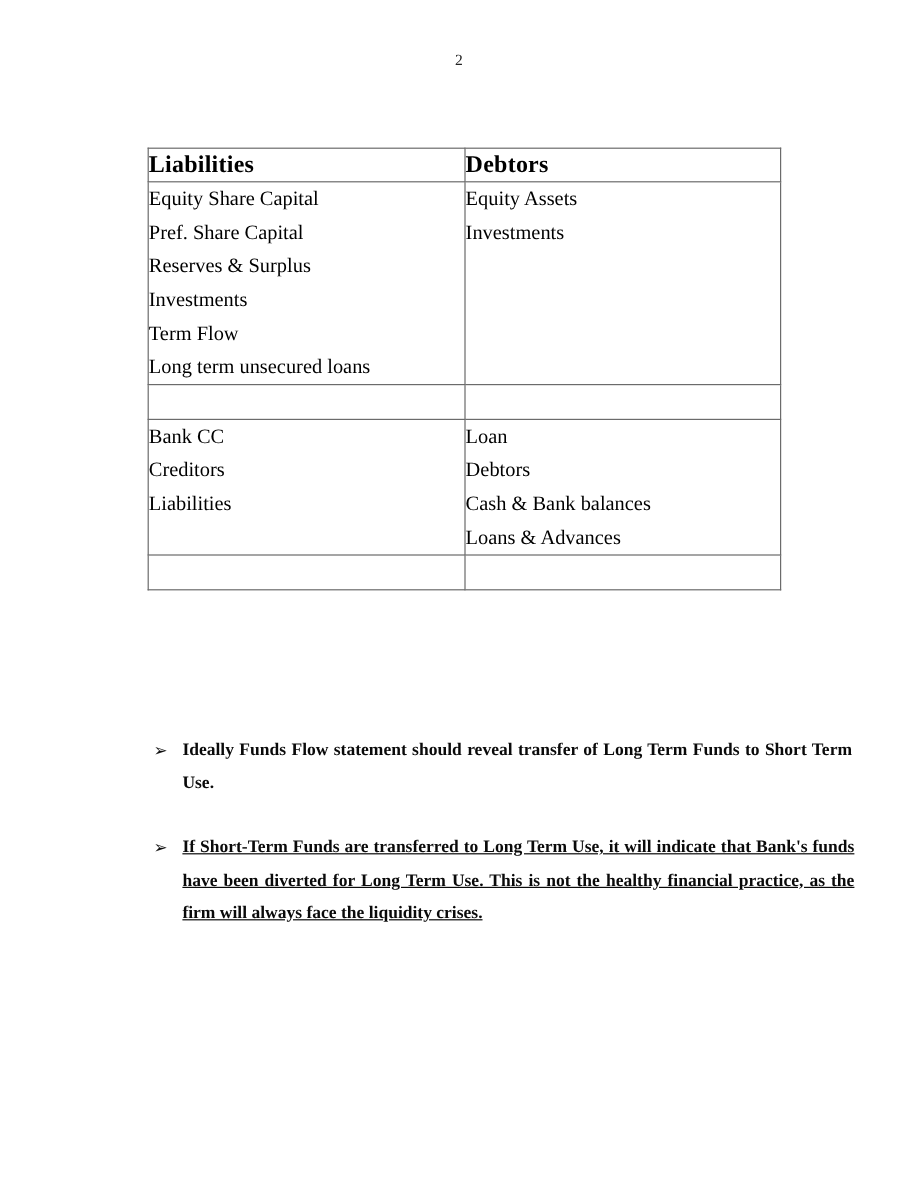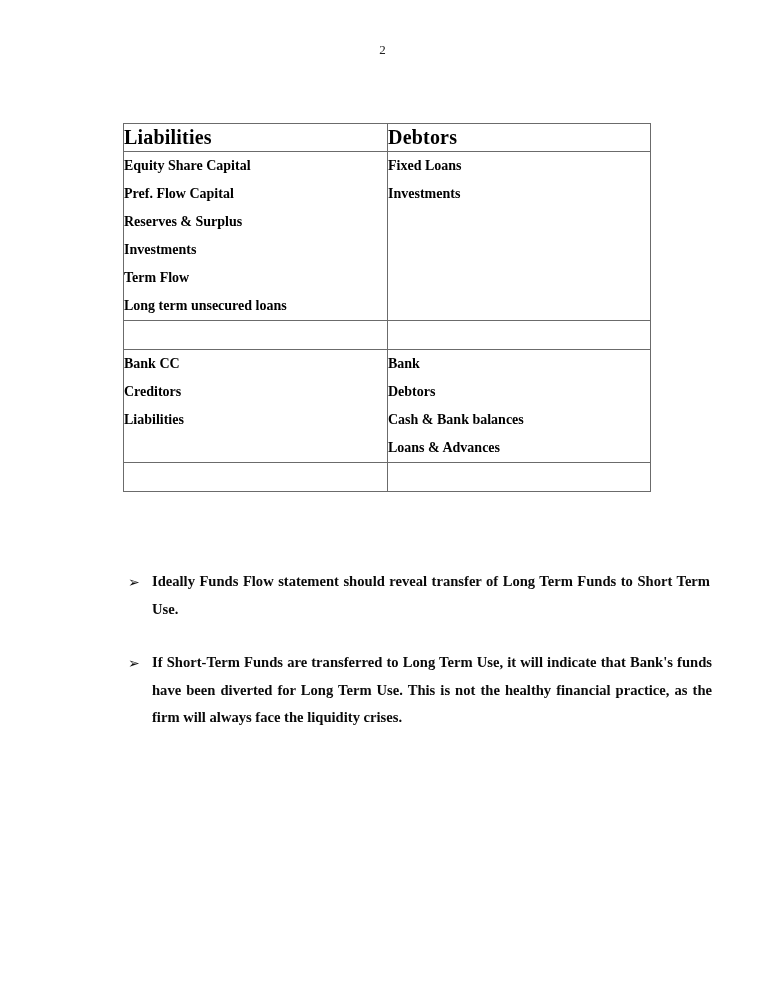"Equity Share Capital" .list-cell li { font-size: 14px -> 17px; font-weight: bold -> none }
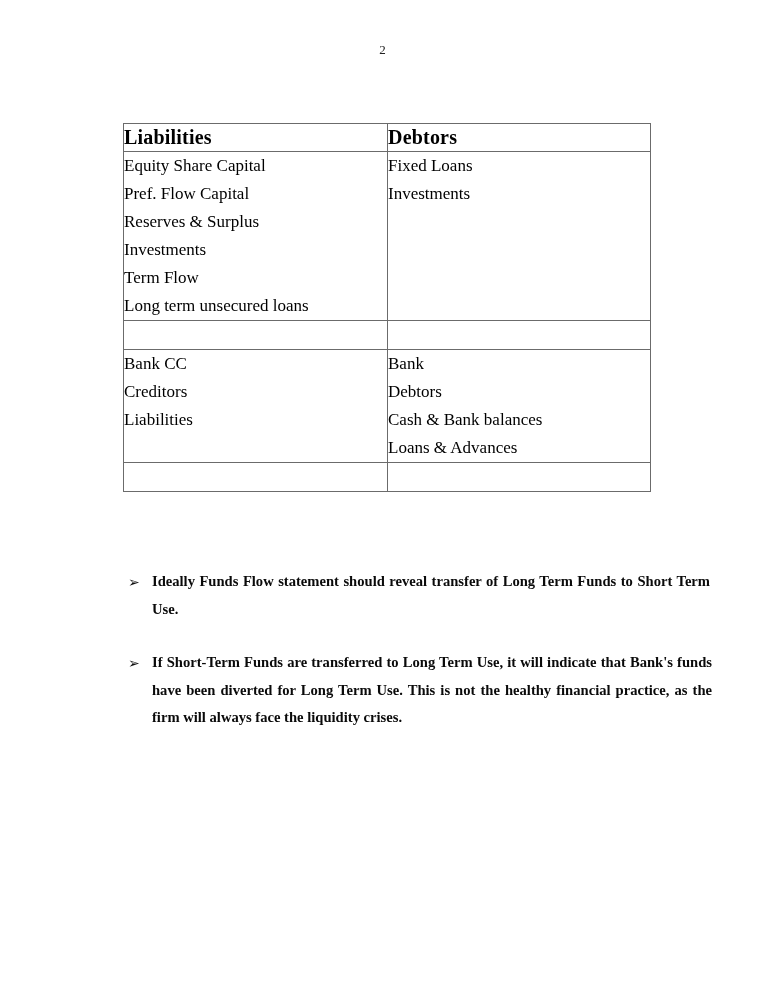"Fixed Loans" li { text: Fixed Loans -> Equity Assets }
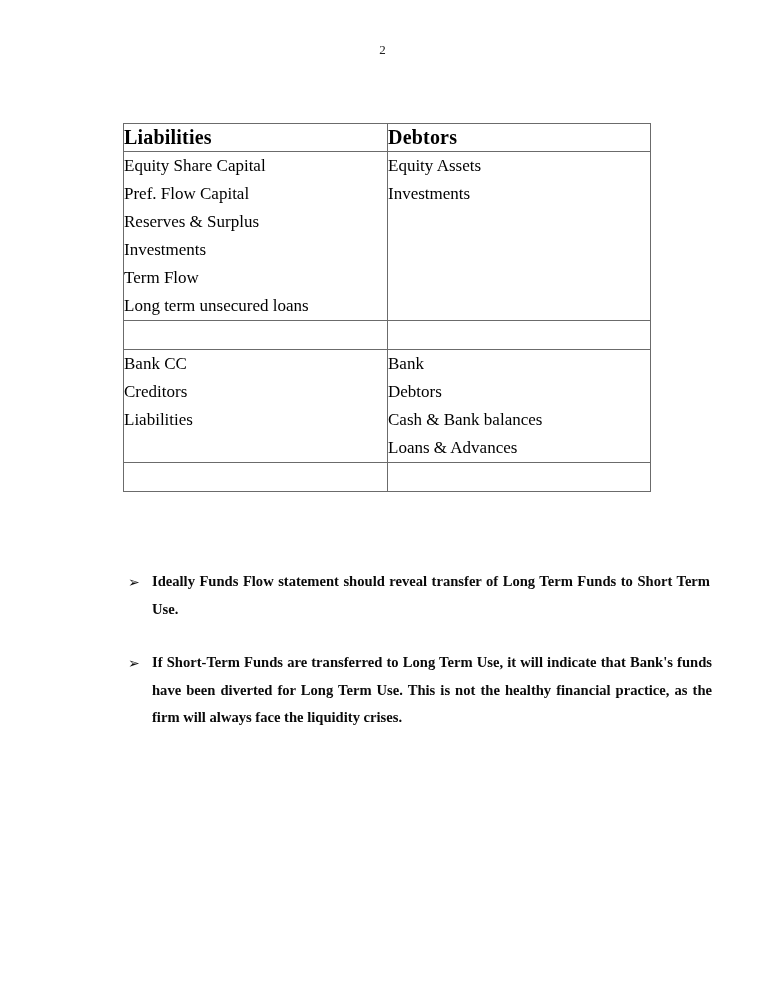"Pref. Flow Capital" li { text: Flow -> Share }
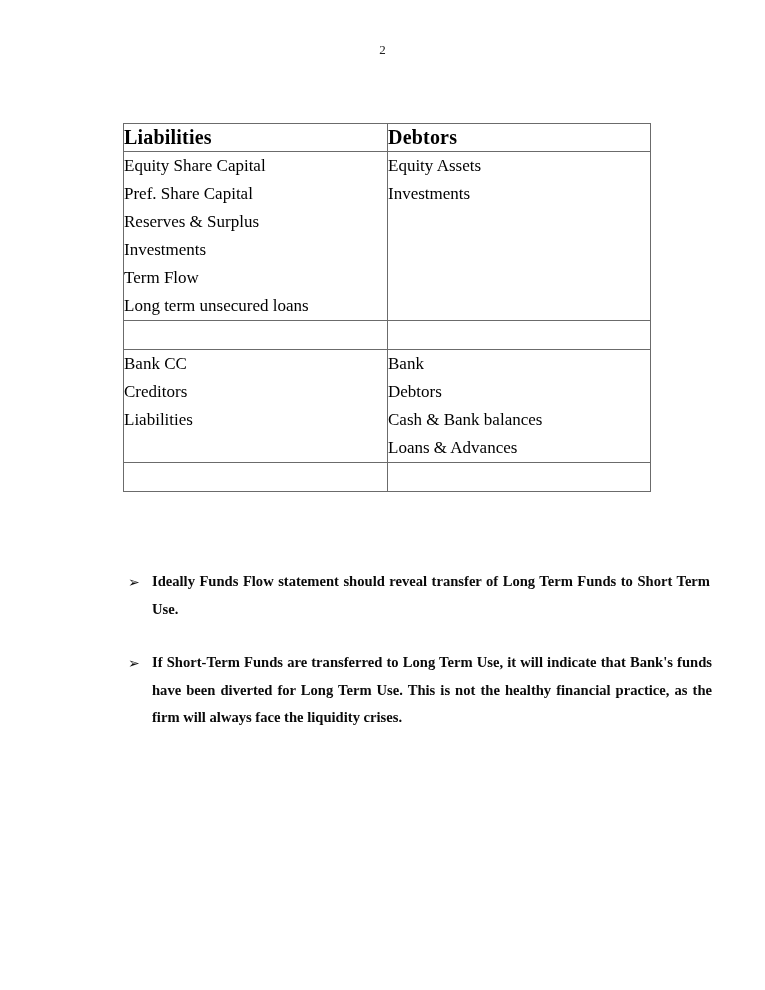"Bank" li { text: Bank -> Loan }
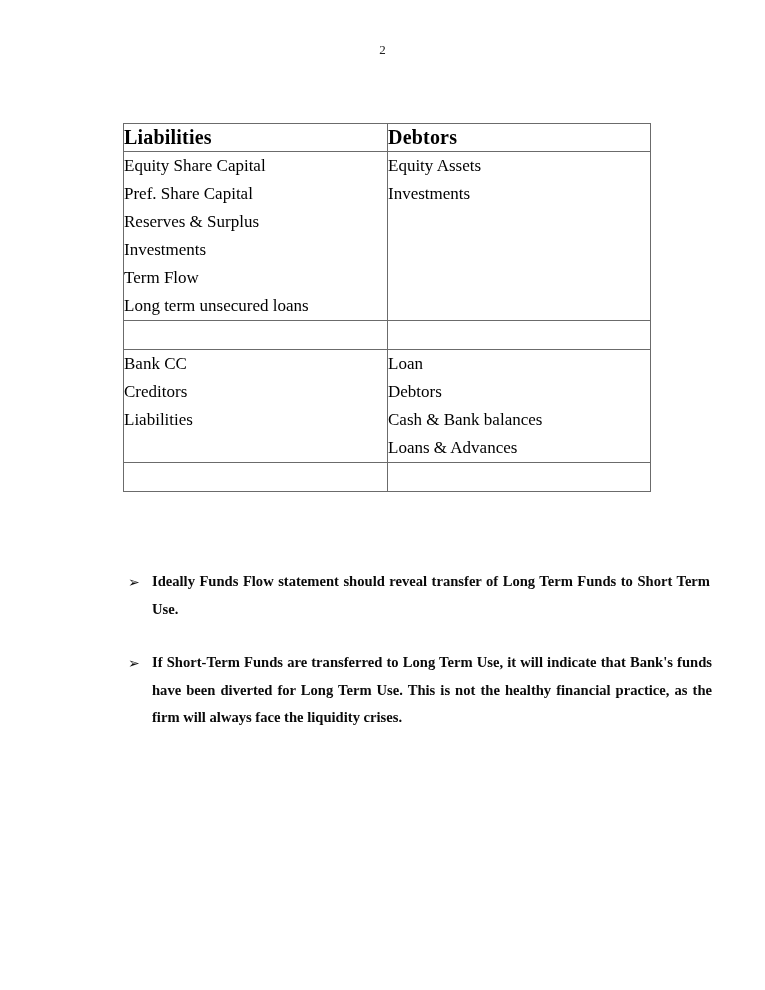"Ideally Funds Flow statement should" .bullet-item.b1 .bullet-text { margin-top: none -> 44px }
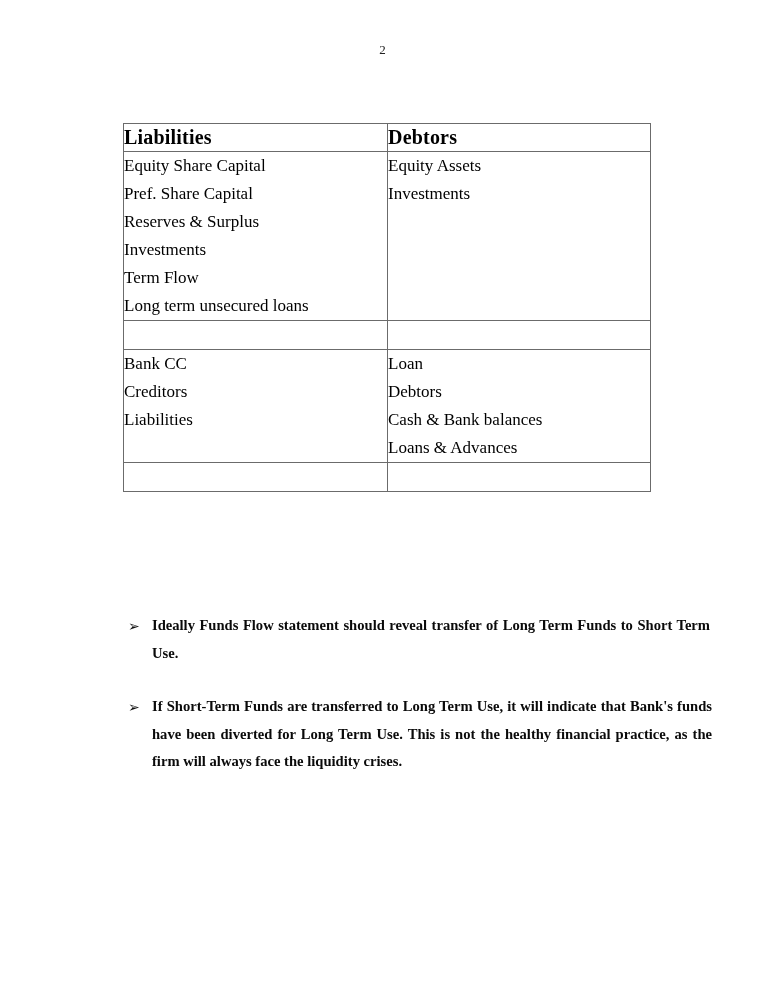"If Short-Term Funds are transferred" .bullet-item.b2 .bullet-text { text-decoration: none -> underline }
